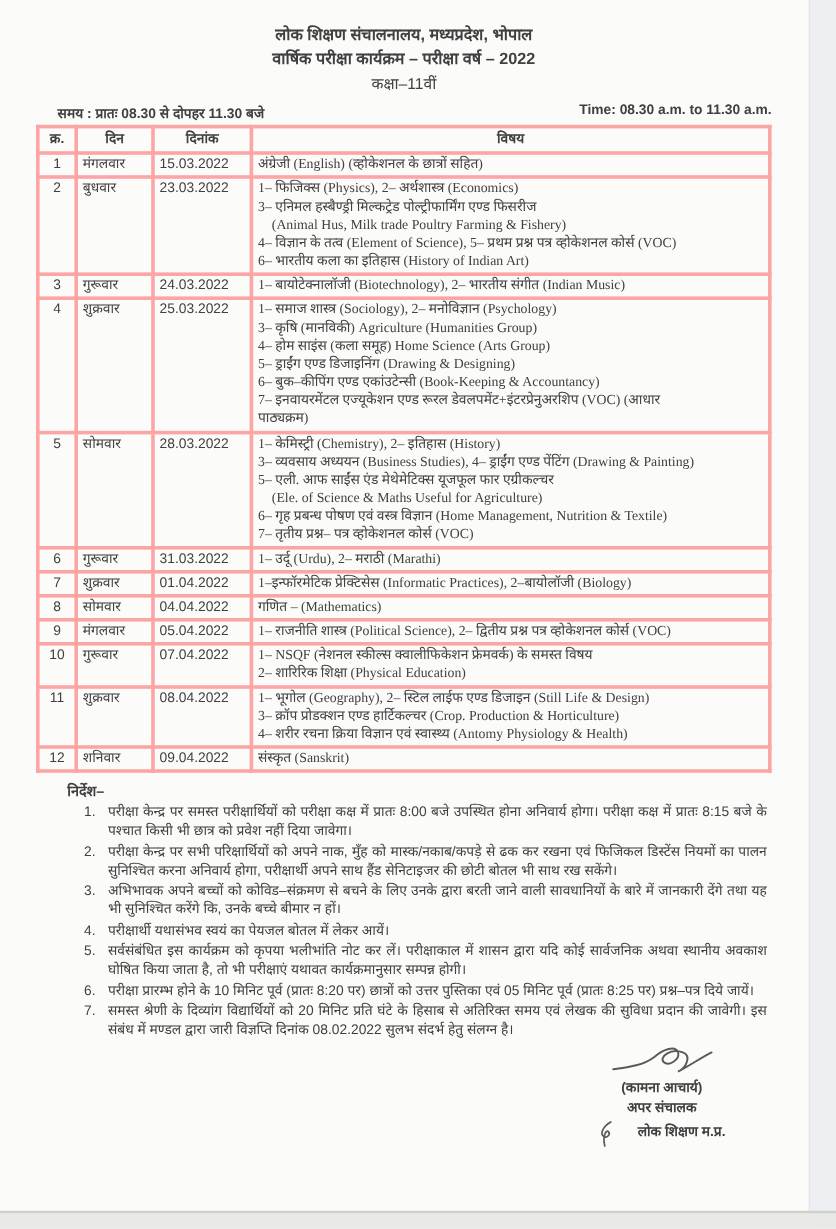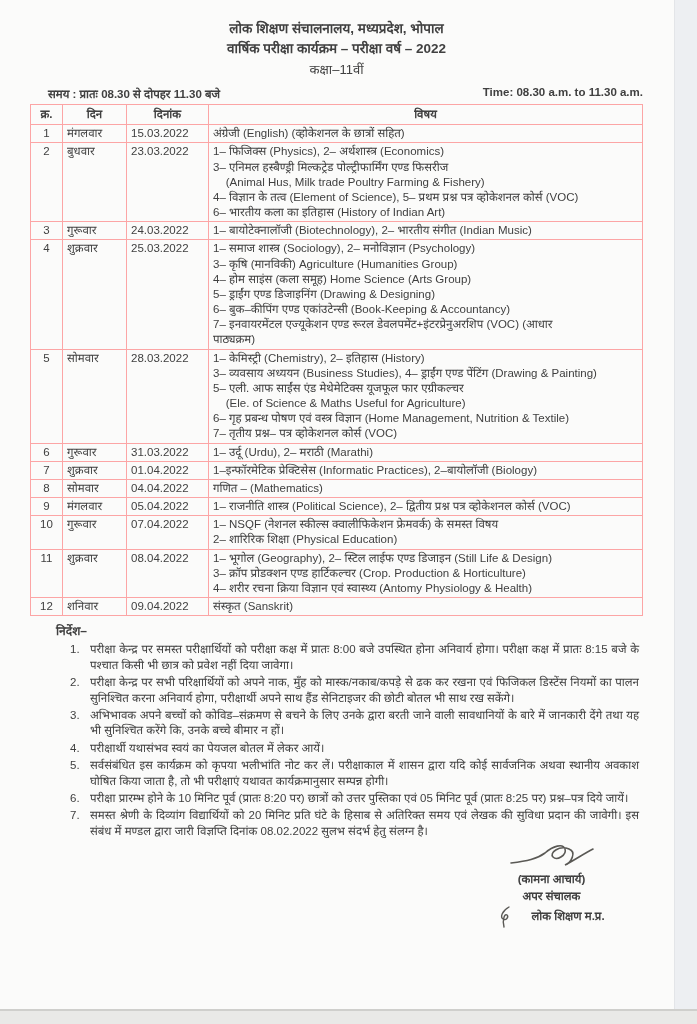"क्र." table.schedule th,table.schedule td { border: 1px solid #fca5a5 -> 3px solid #fca5a5 }
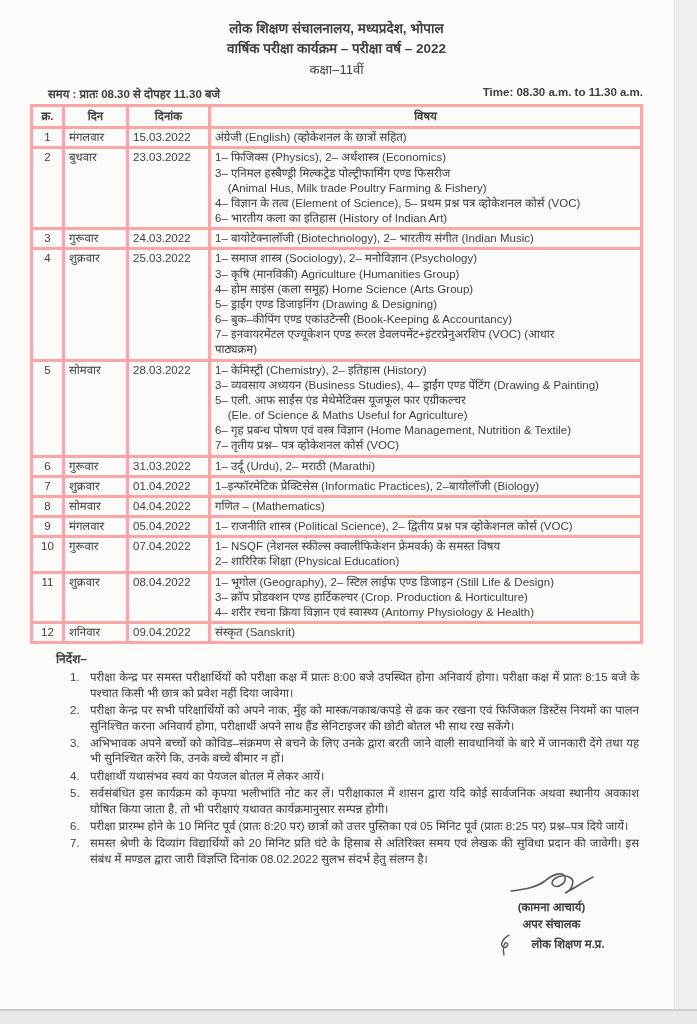"अंग्रेजी (English) (व्होकेशनल के छात्रों" .subject-line { font-family: none -> Liberation Serif, serif }
